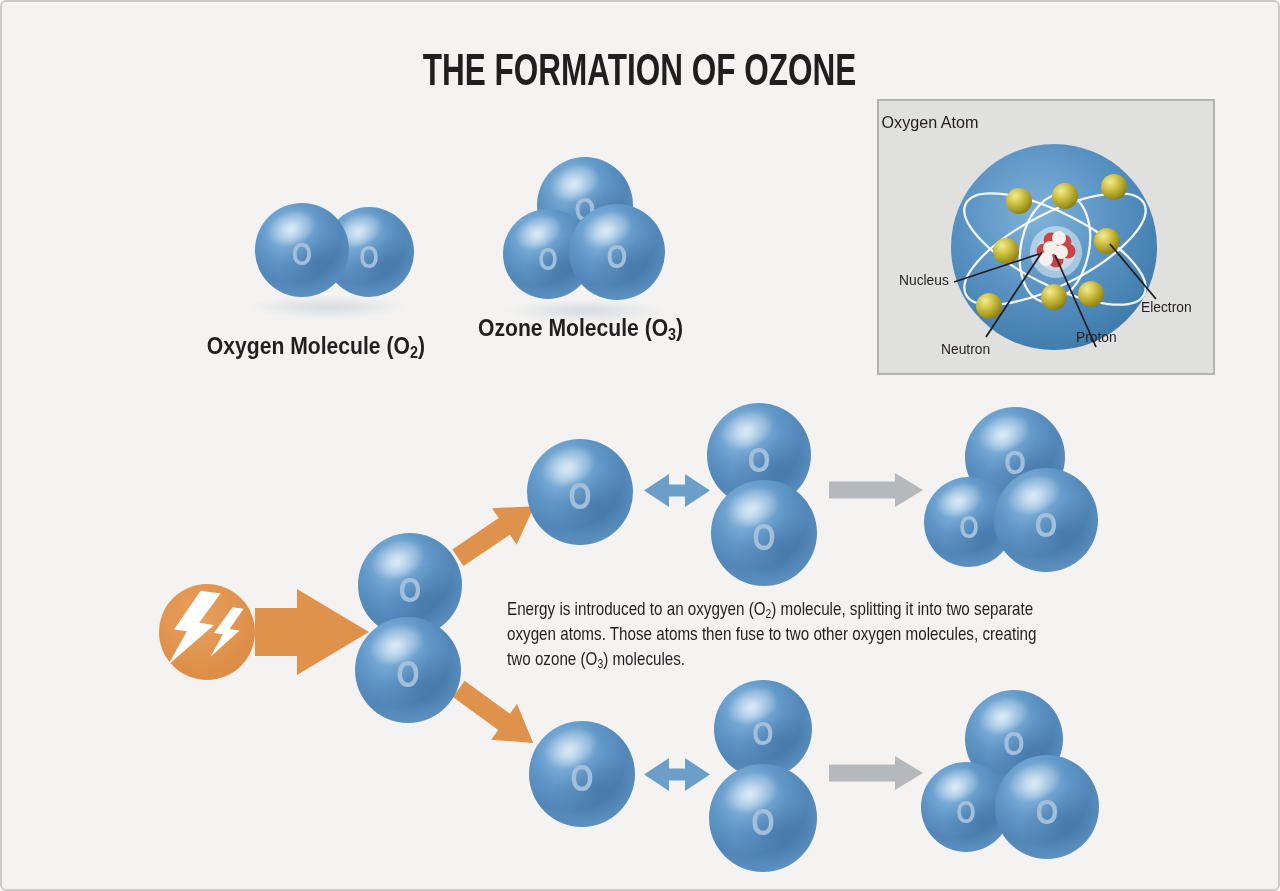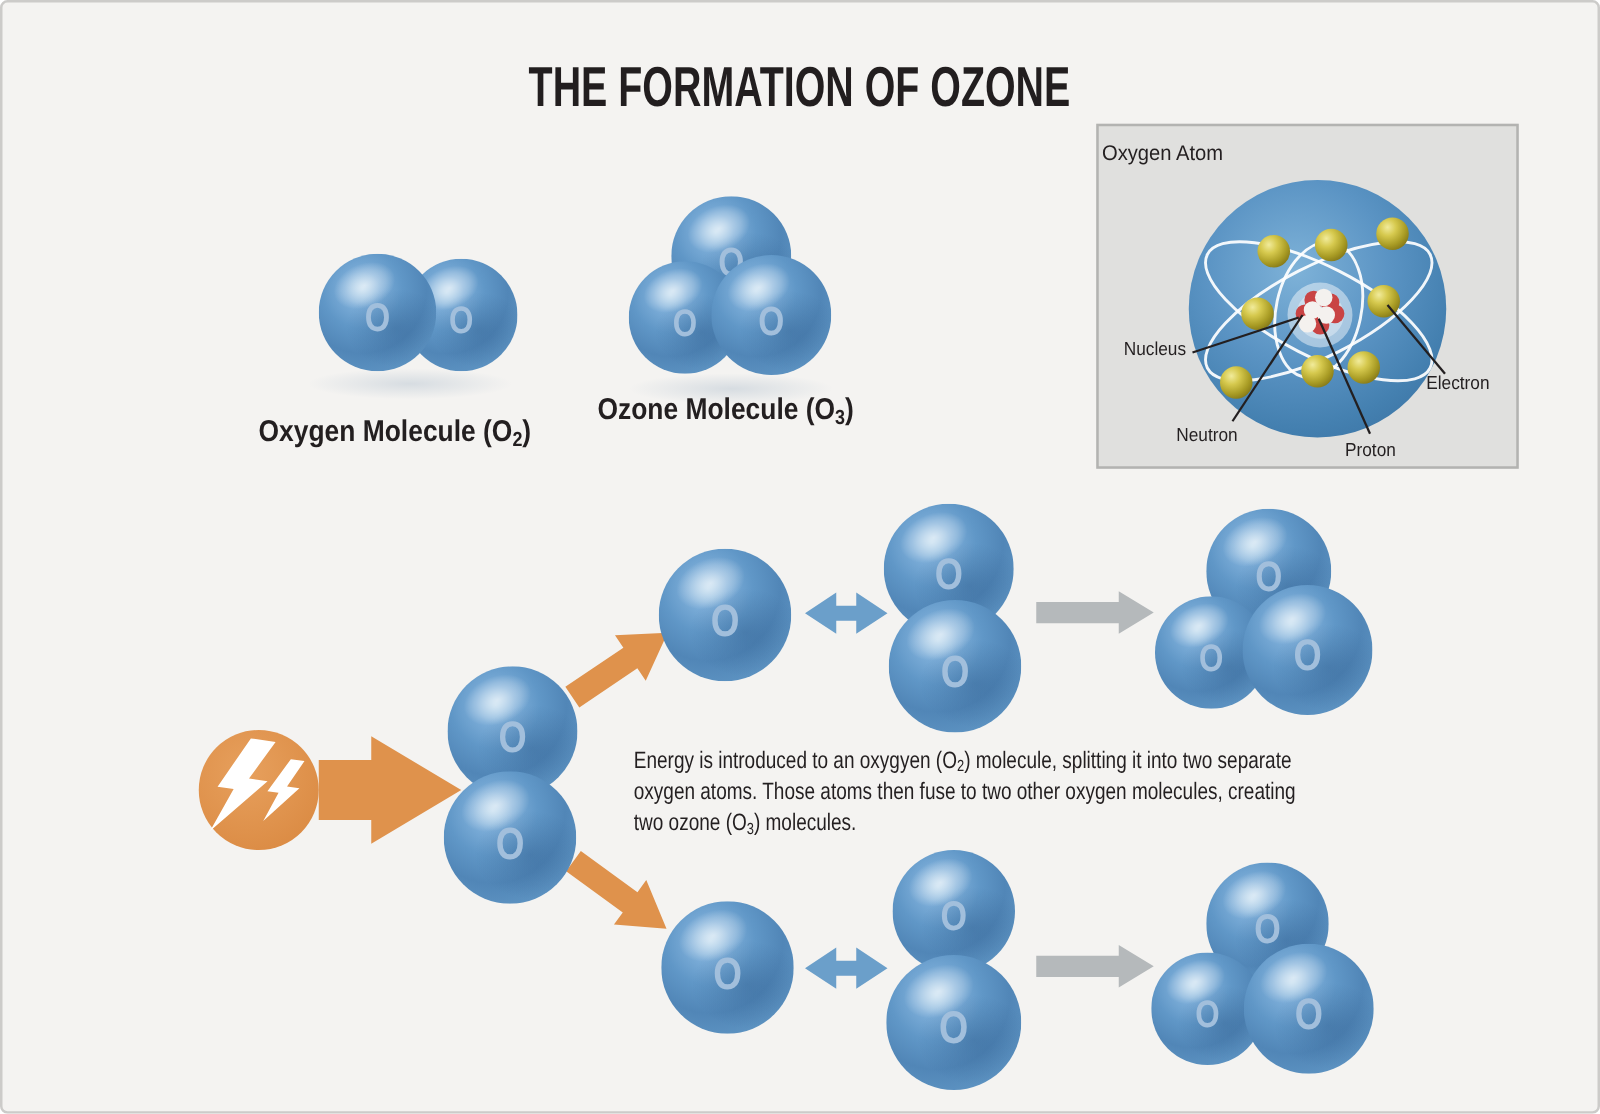"Proton" div.atom-label { top: 251px -> 227px }
